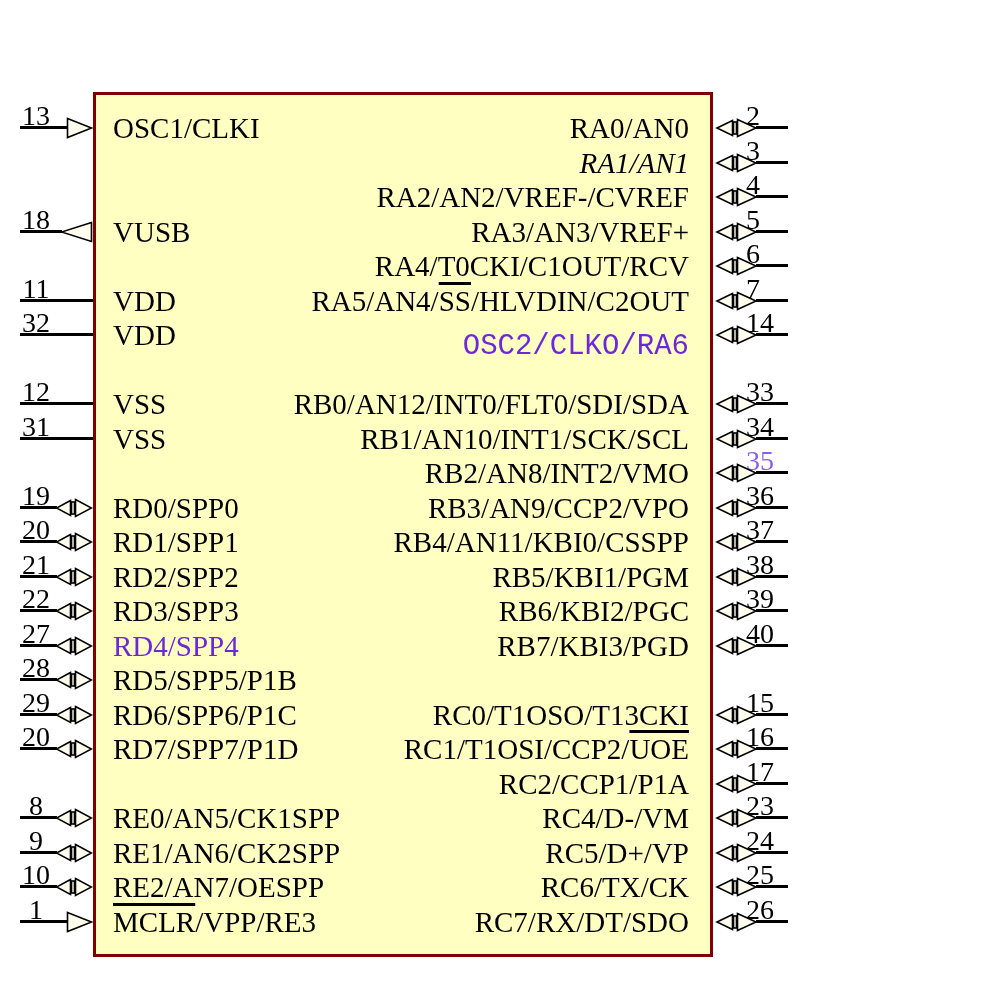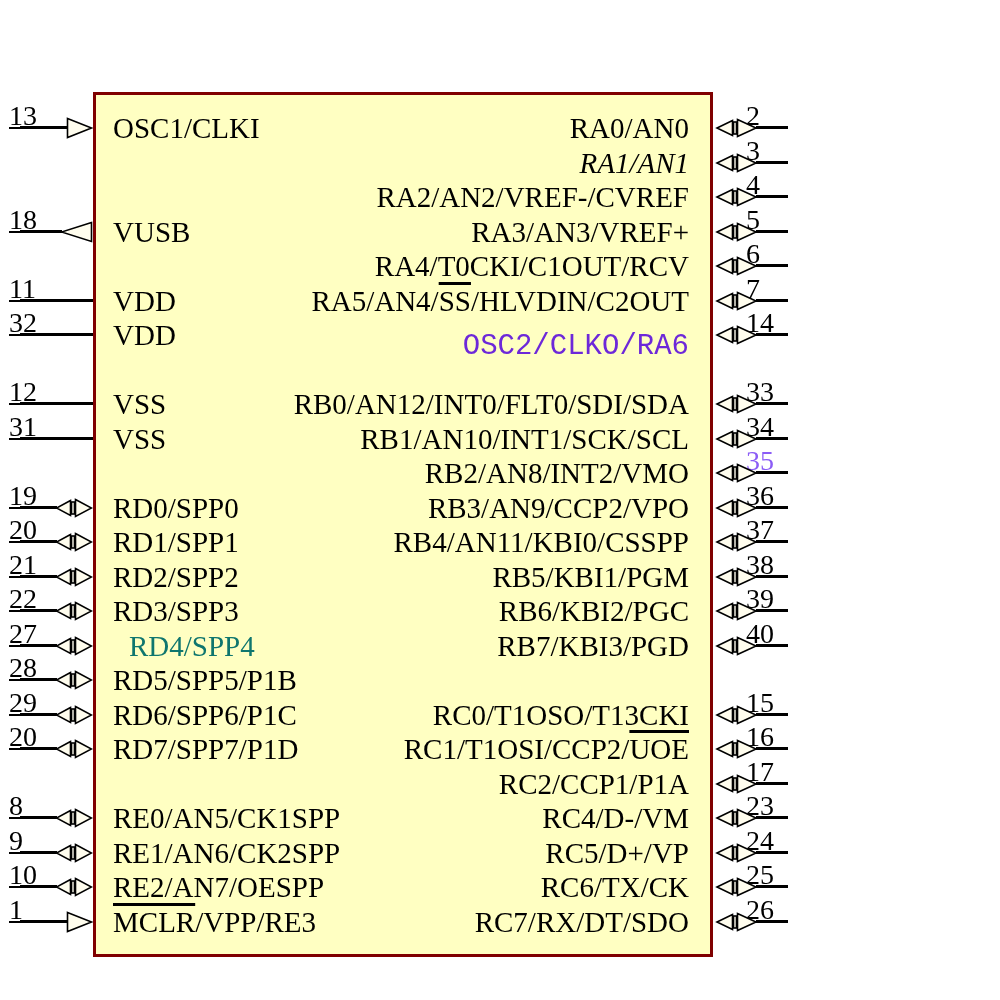"13" .num-left { text-align: left -> center }
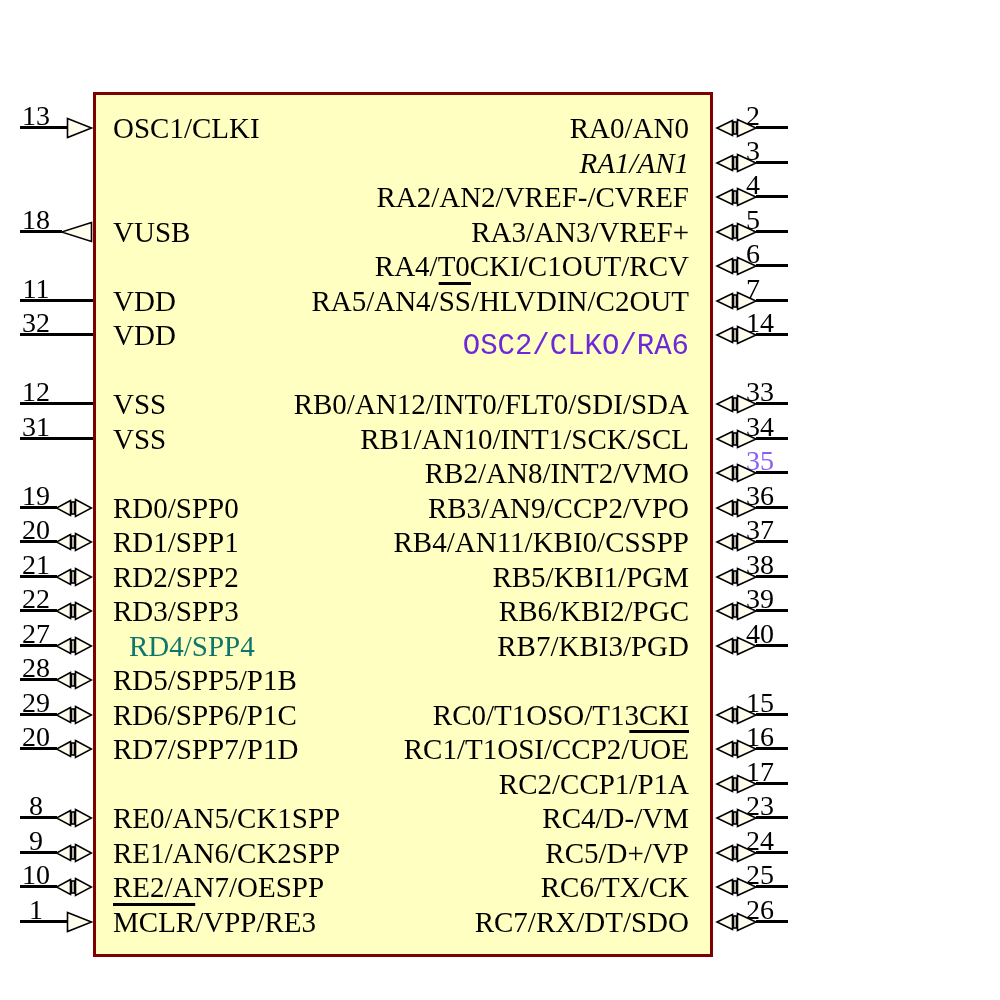"RD4/SPP4" div.pin-label { color: #0f766e -> #6d28d9; margin-left: 16px -> none }
